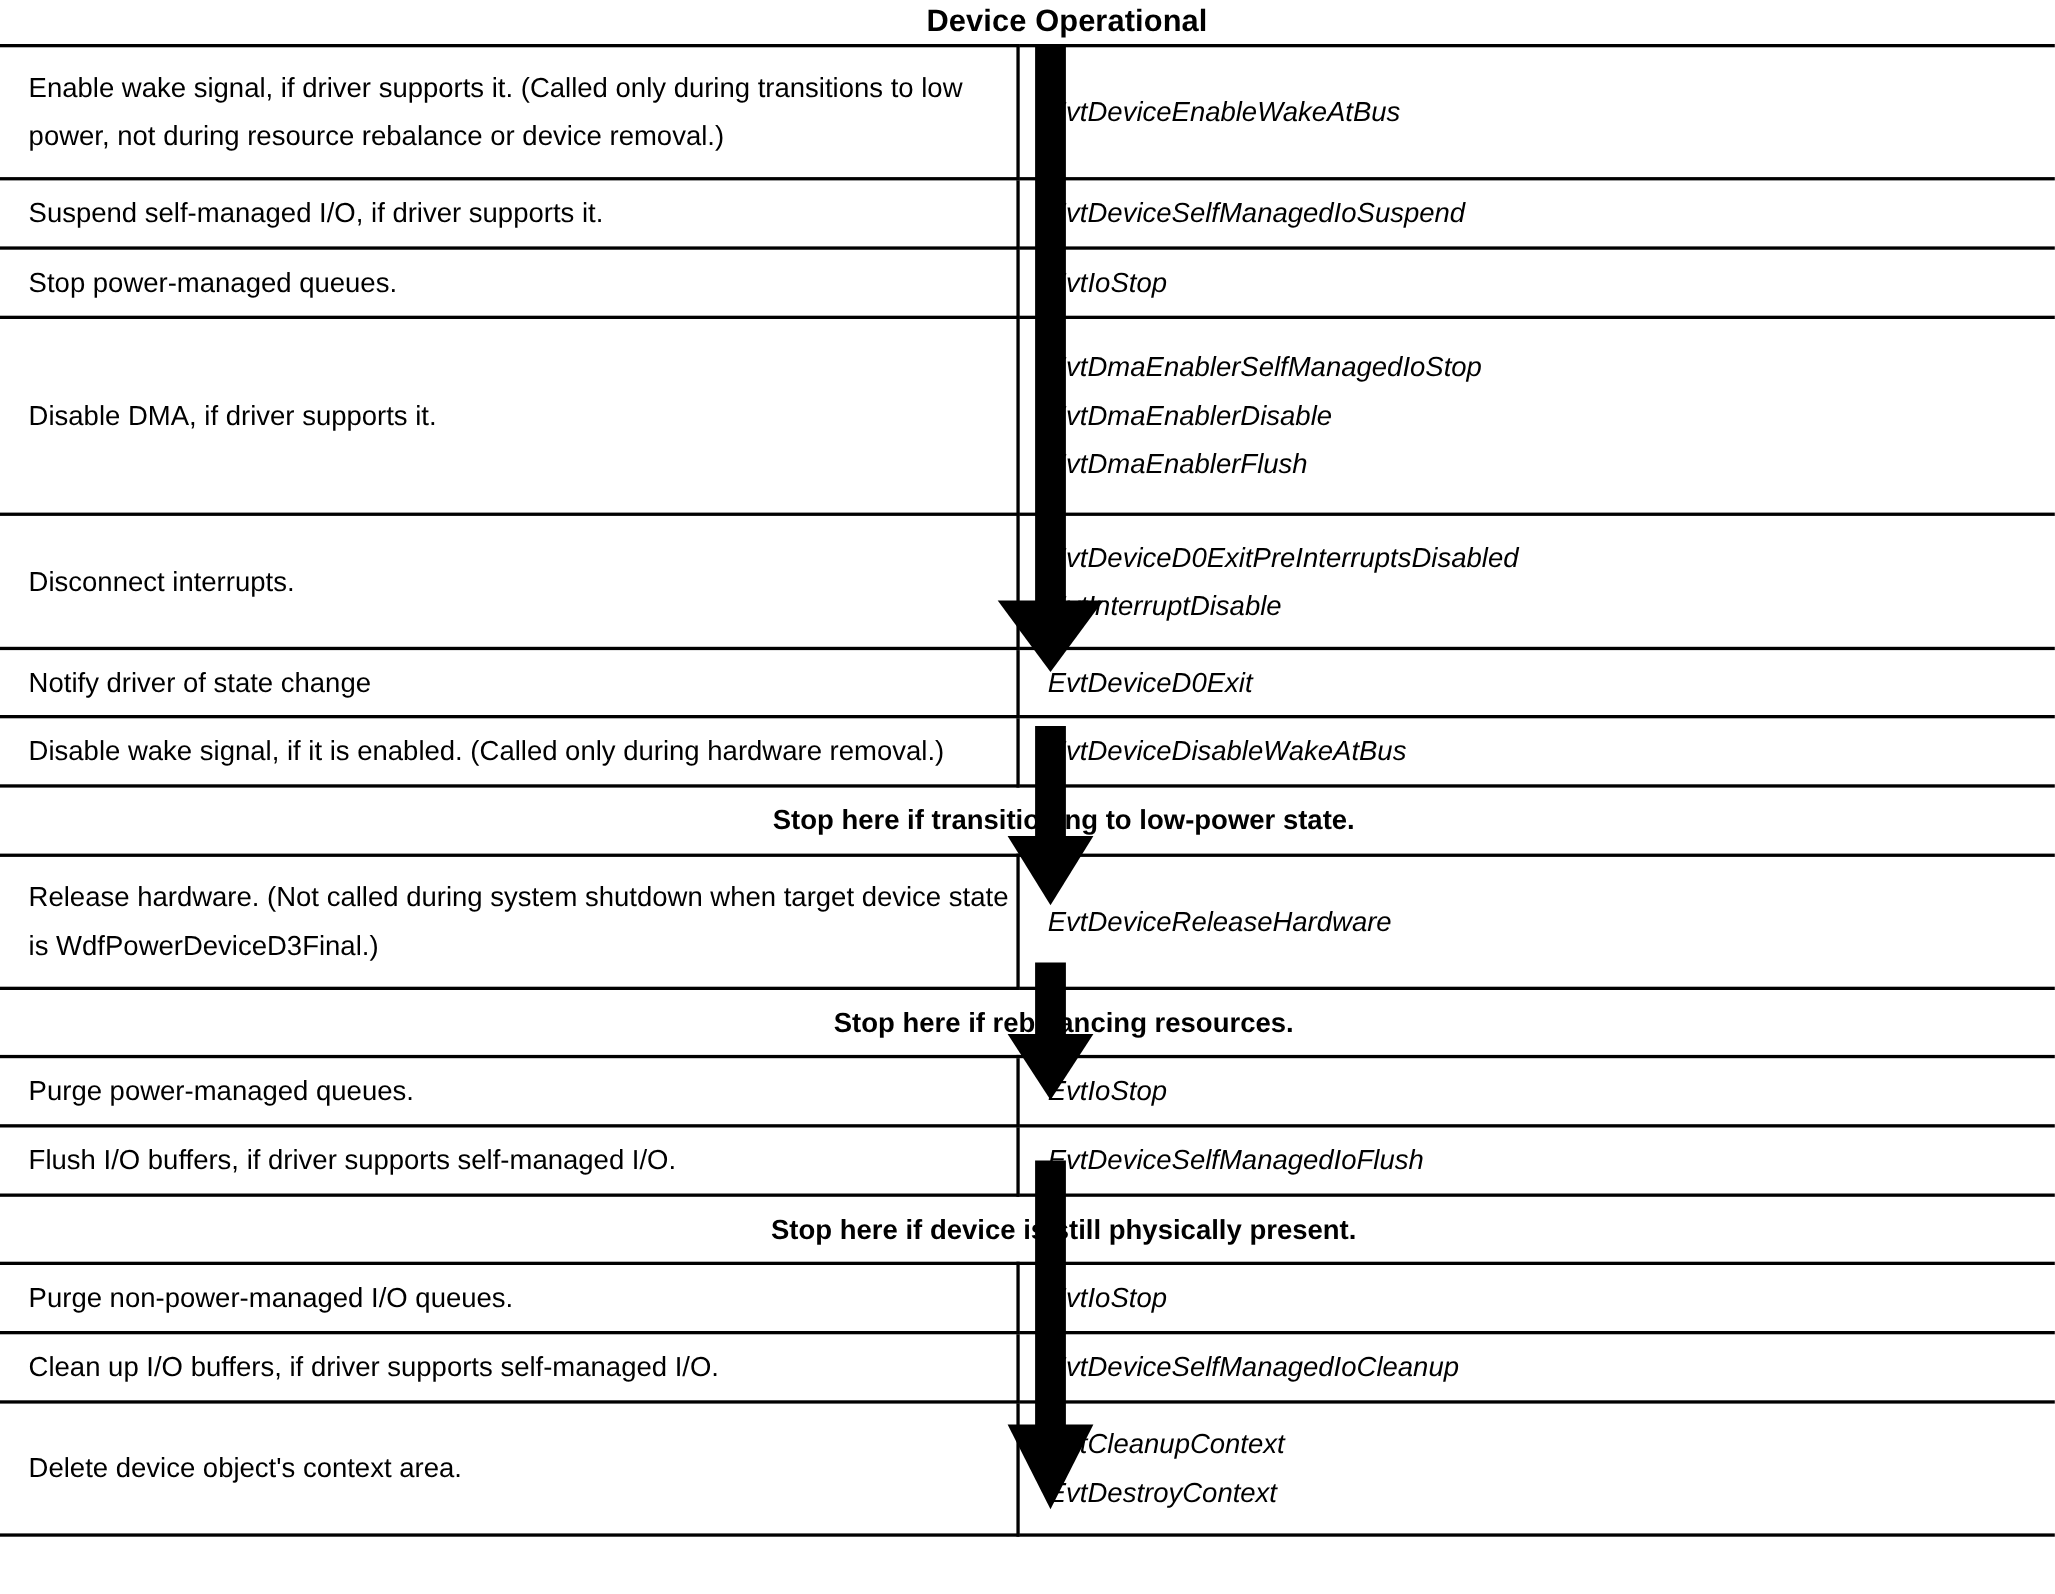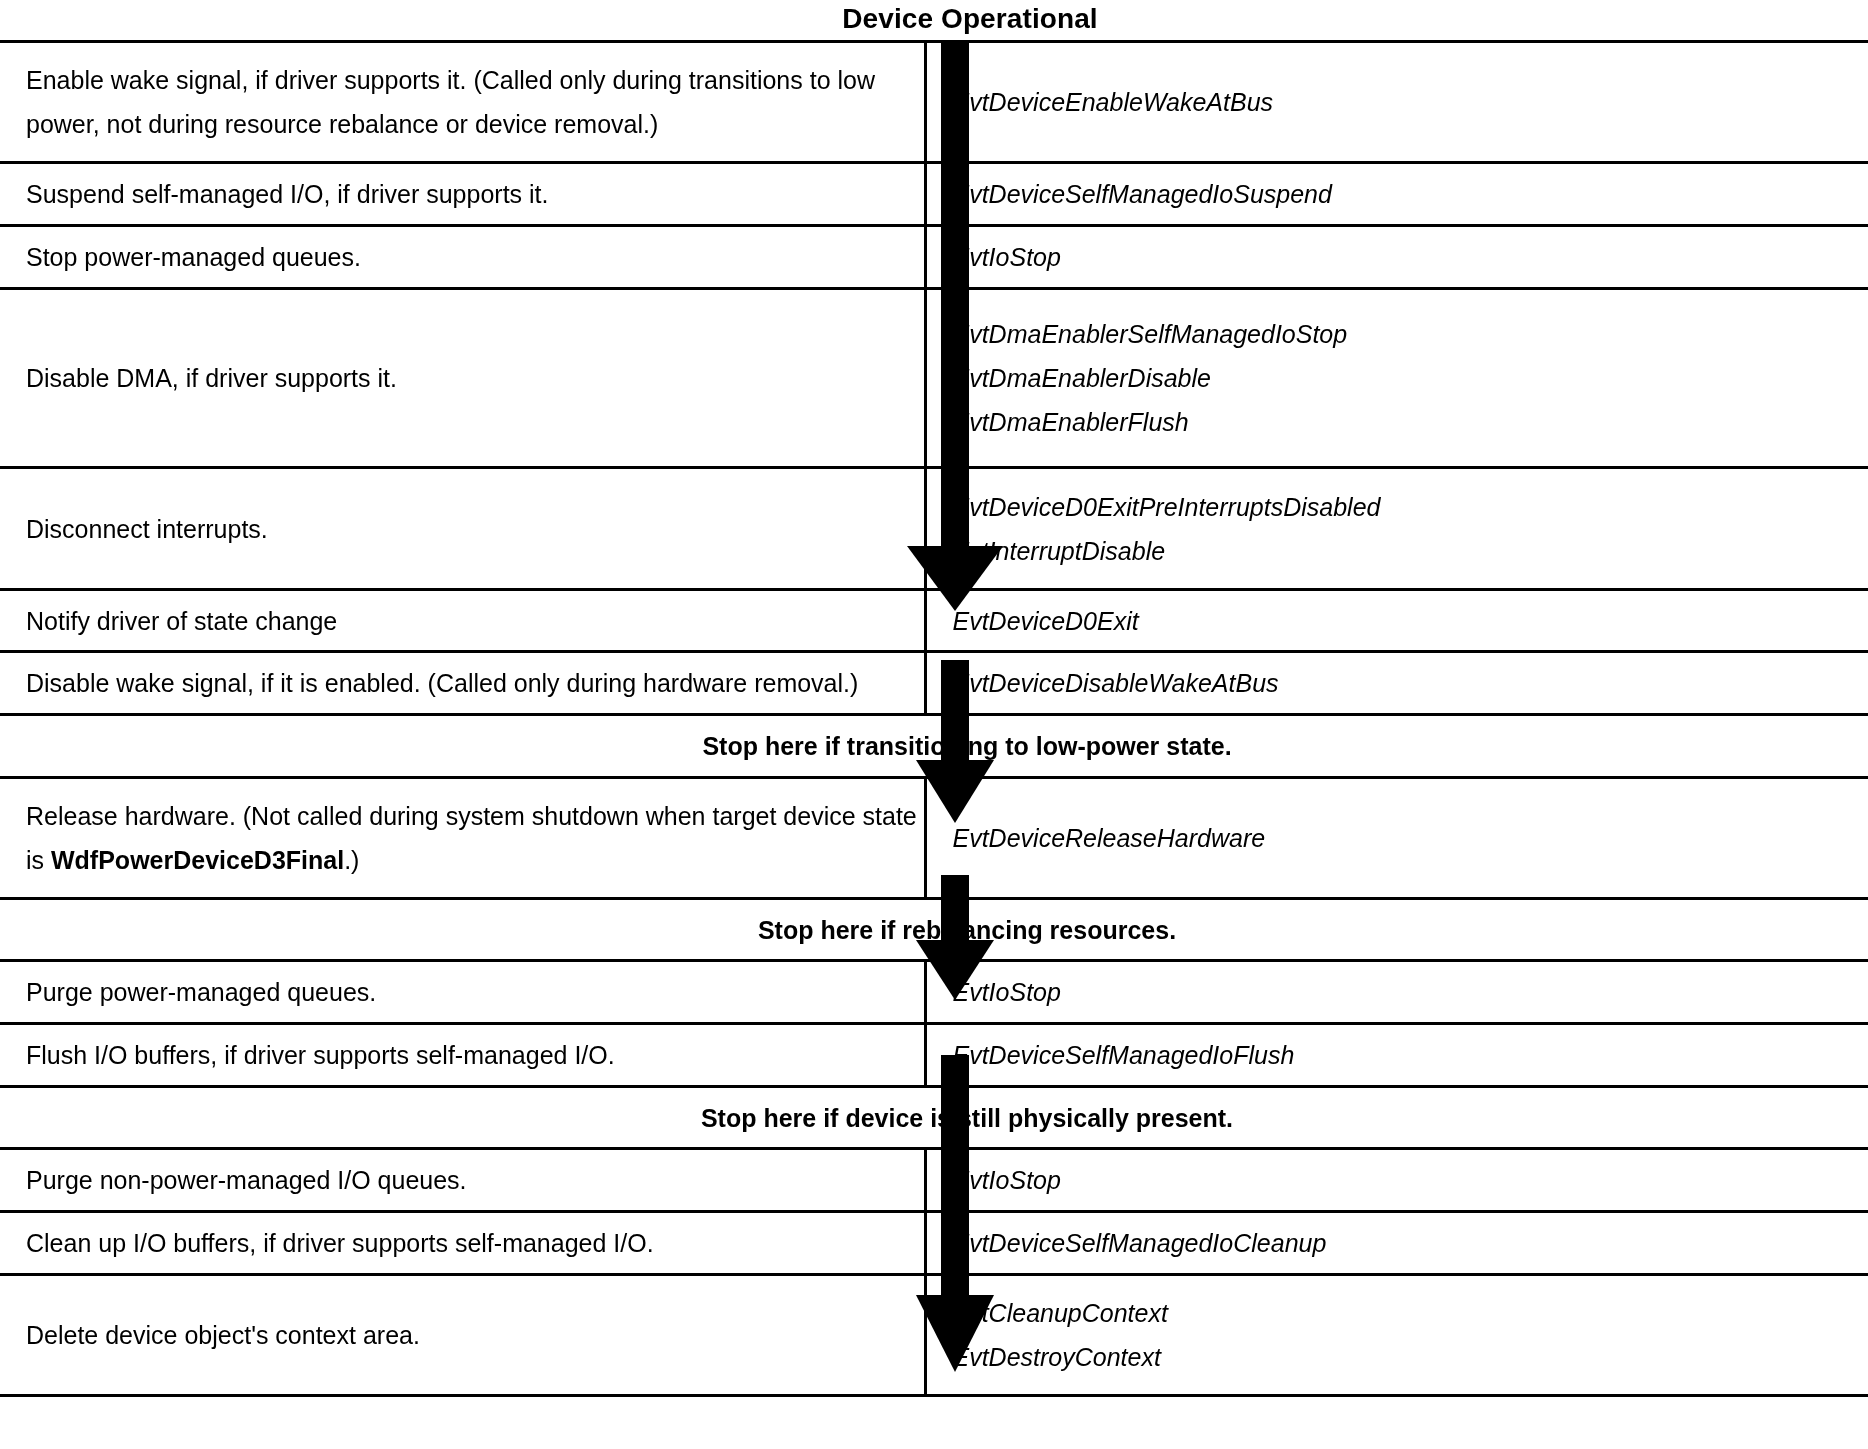"WdfPowerDeviceD3Final" .strong { font-weight: bold -> normal }
